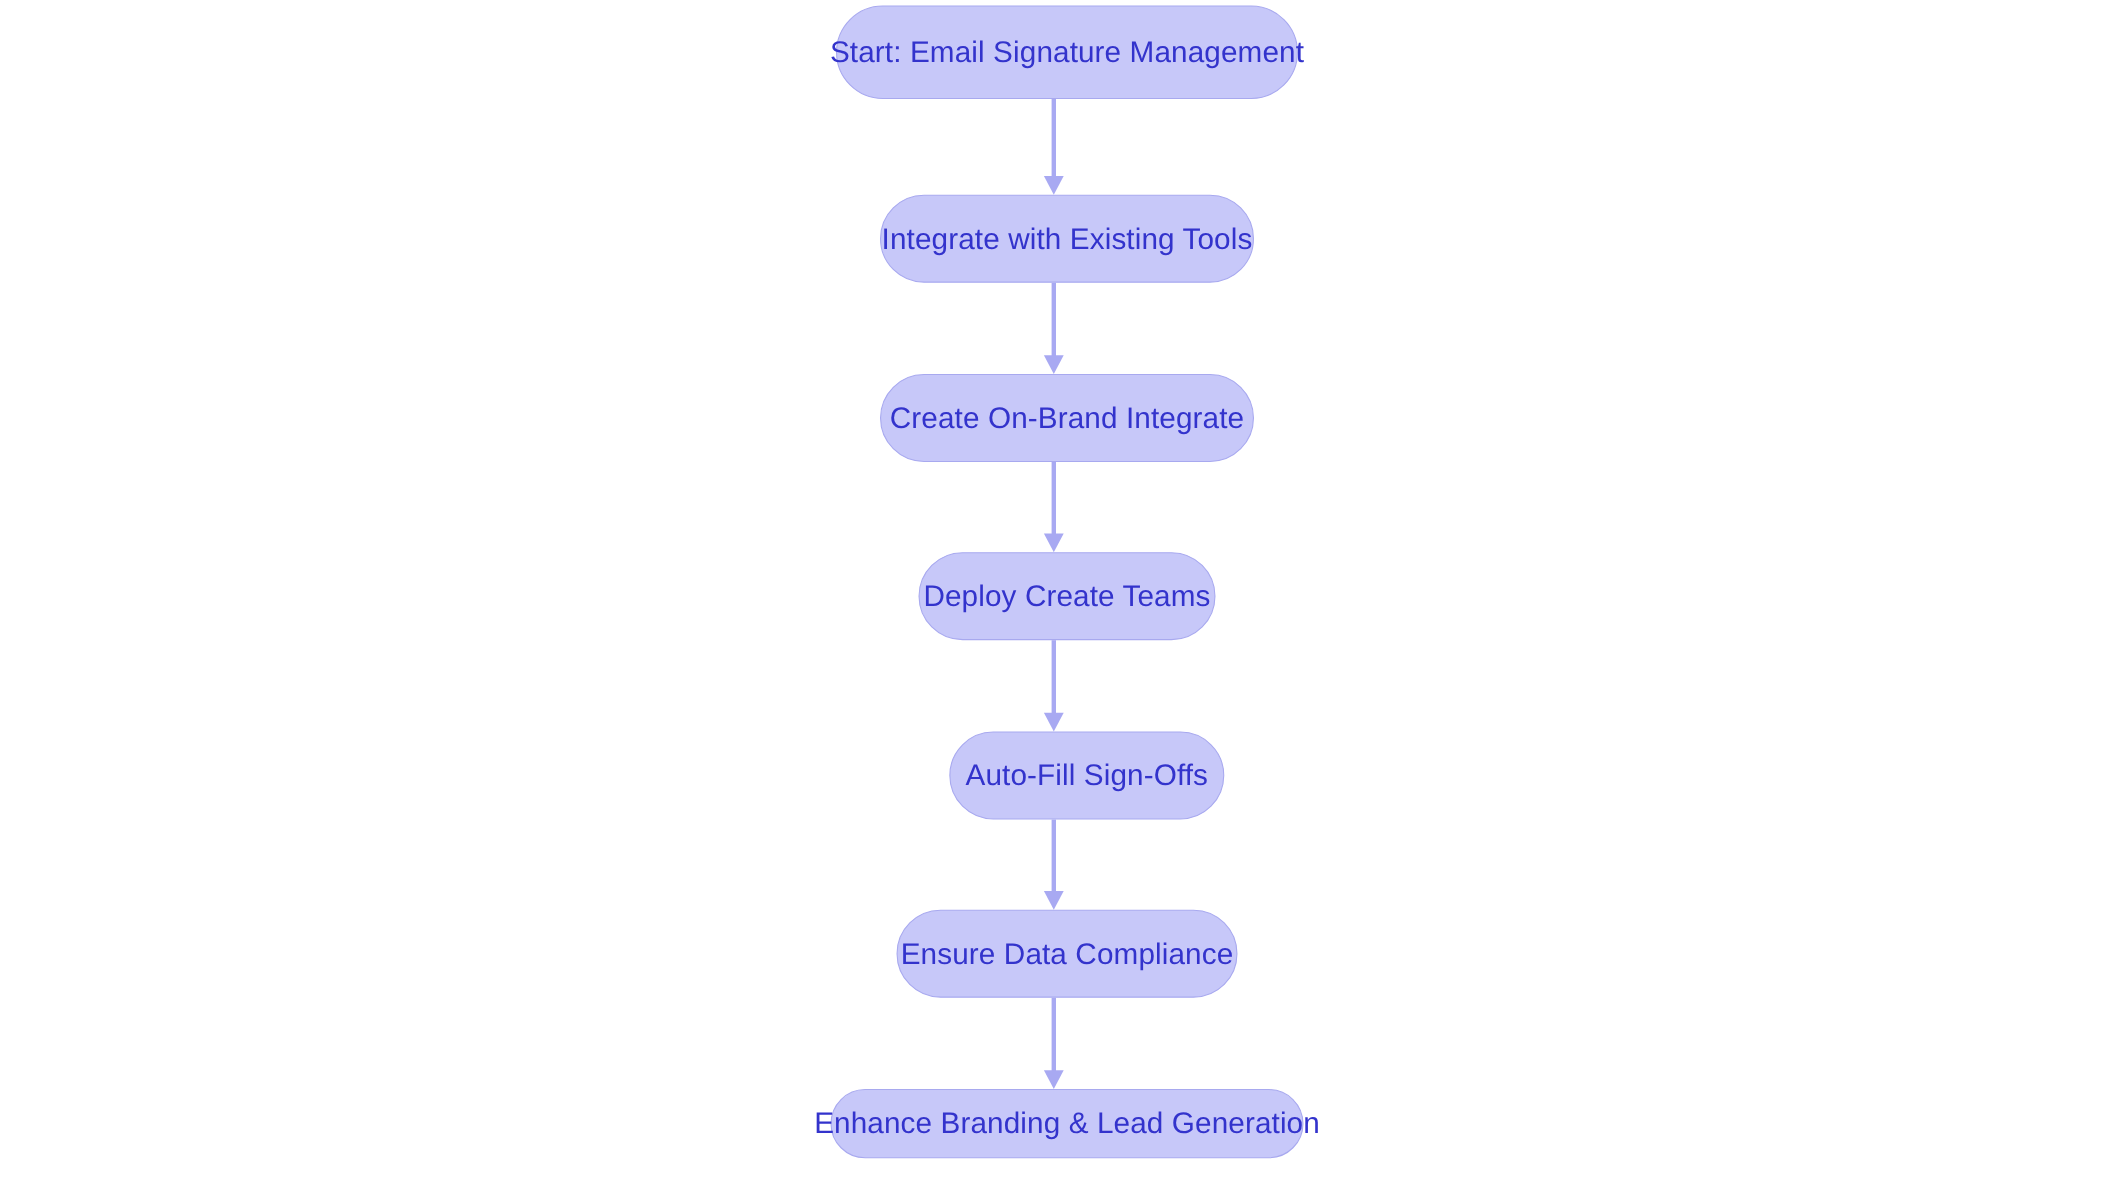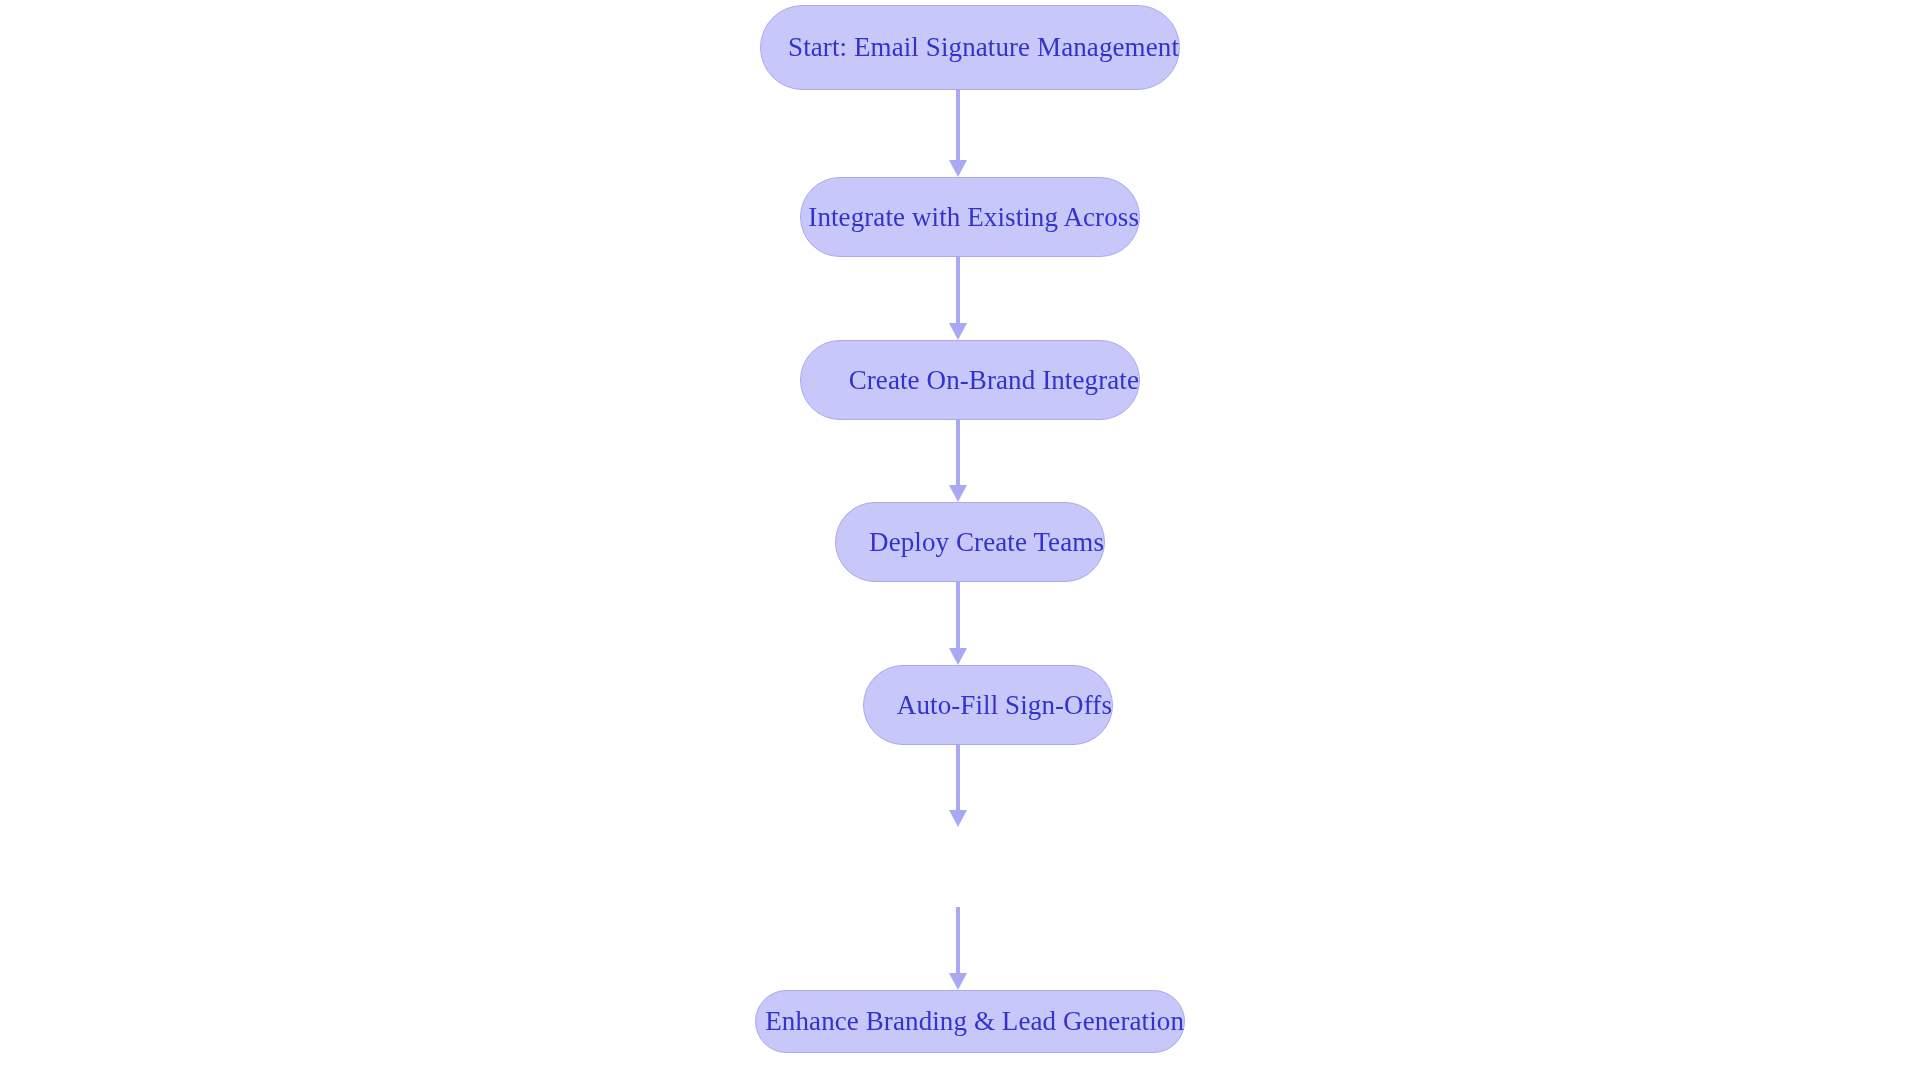"Start: Email Signature Management" .node { font-family: Liberation Serif, serif -> none; justify-content: flex-end -> center }
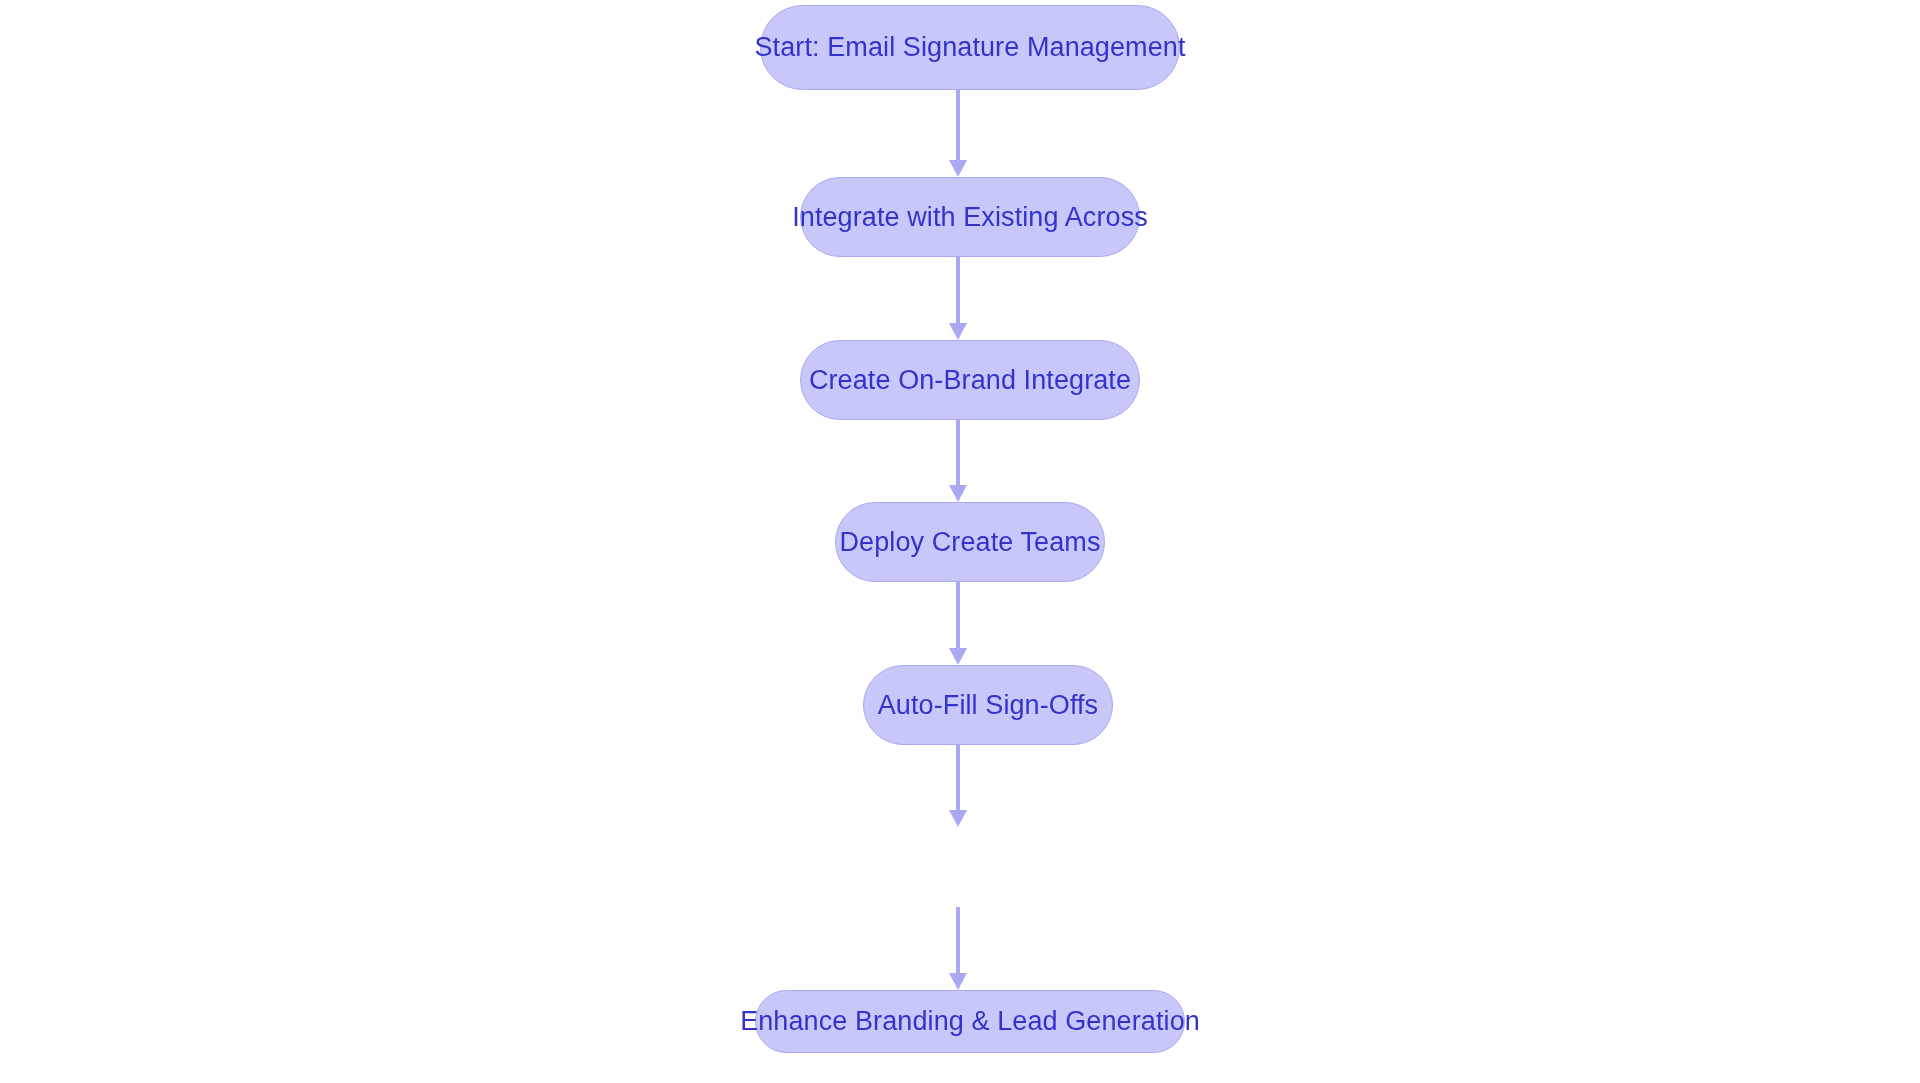"Integrate with Existing Across" span.node-label { text: Across -> Tools }
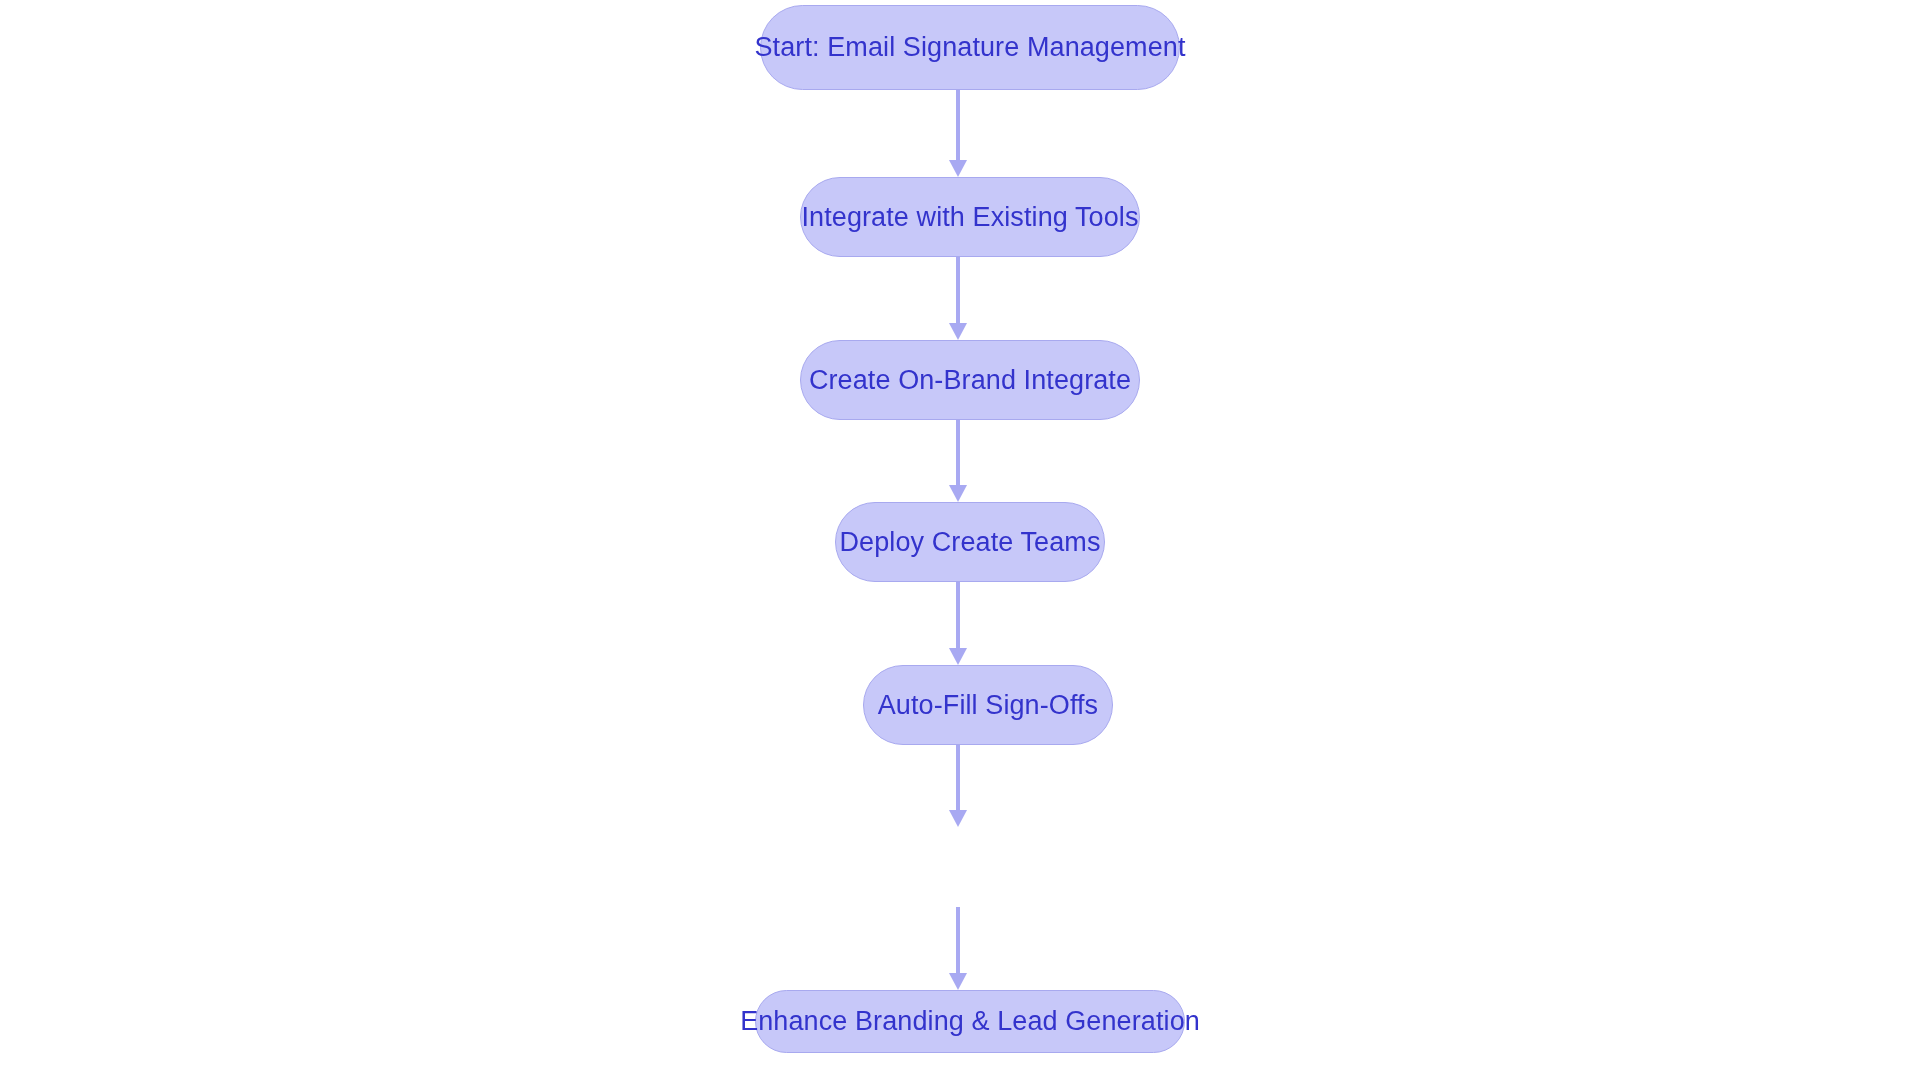"Ensure Data Compliance" div.node { html: none -> <div> <span>Ensure Data Compliance</span> </div> }
